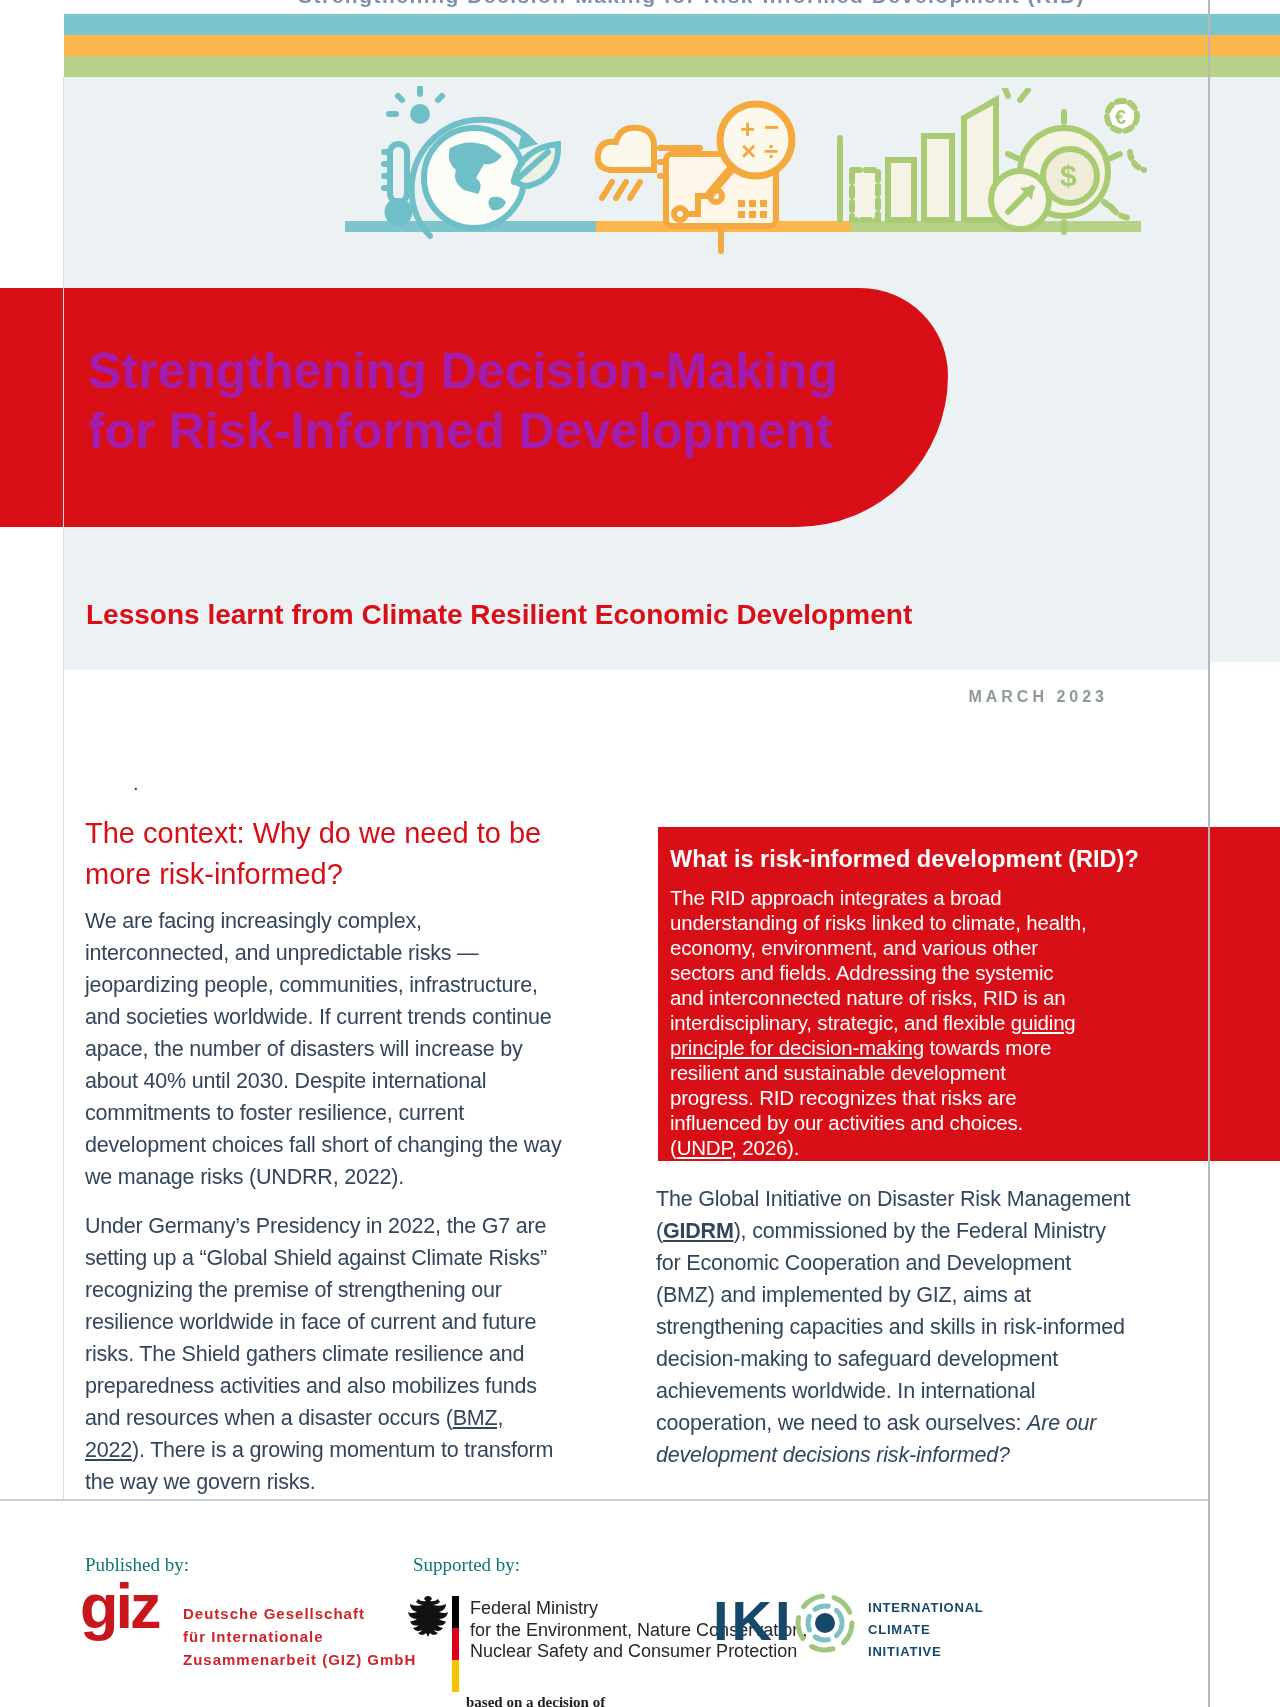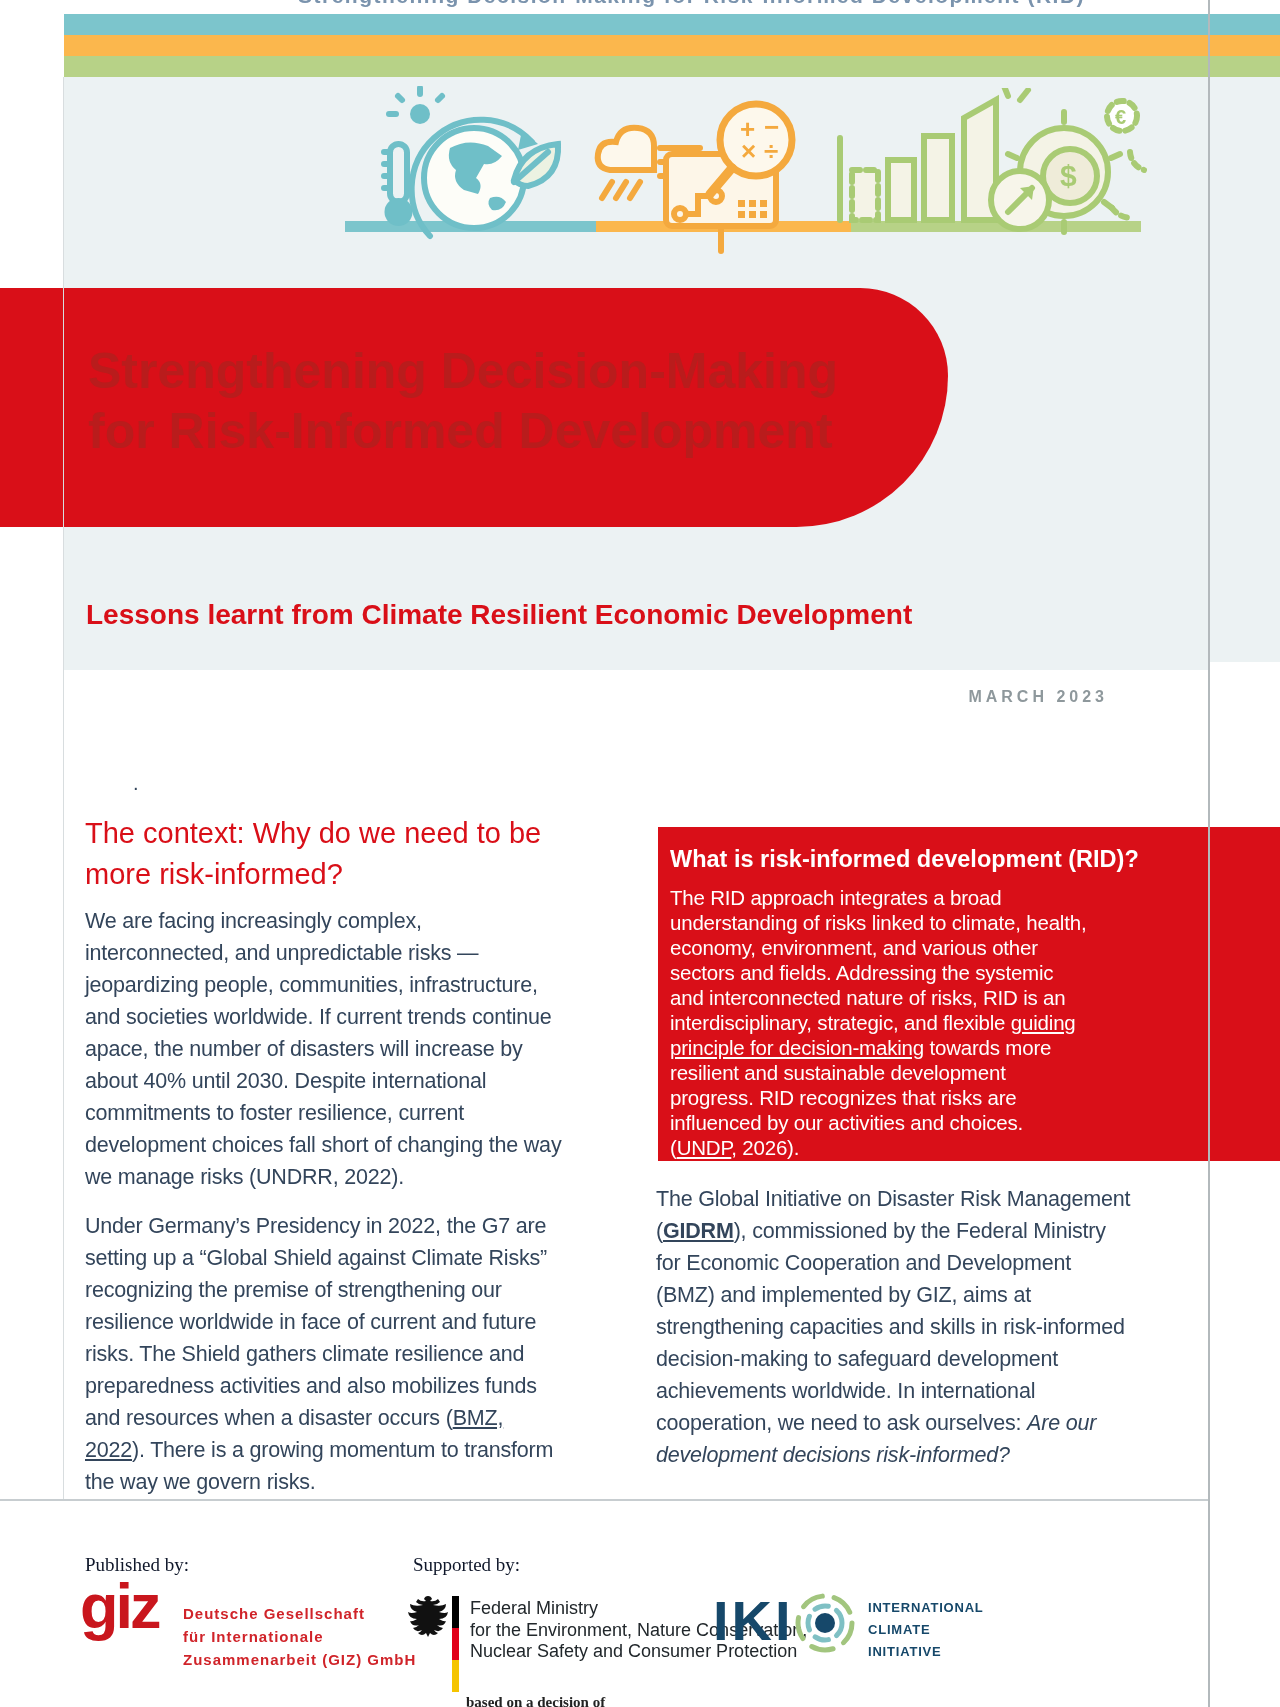"Strengthening Decision-Making" .banner-title { color: #b91c1c -> #a21caf }
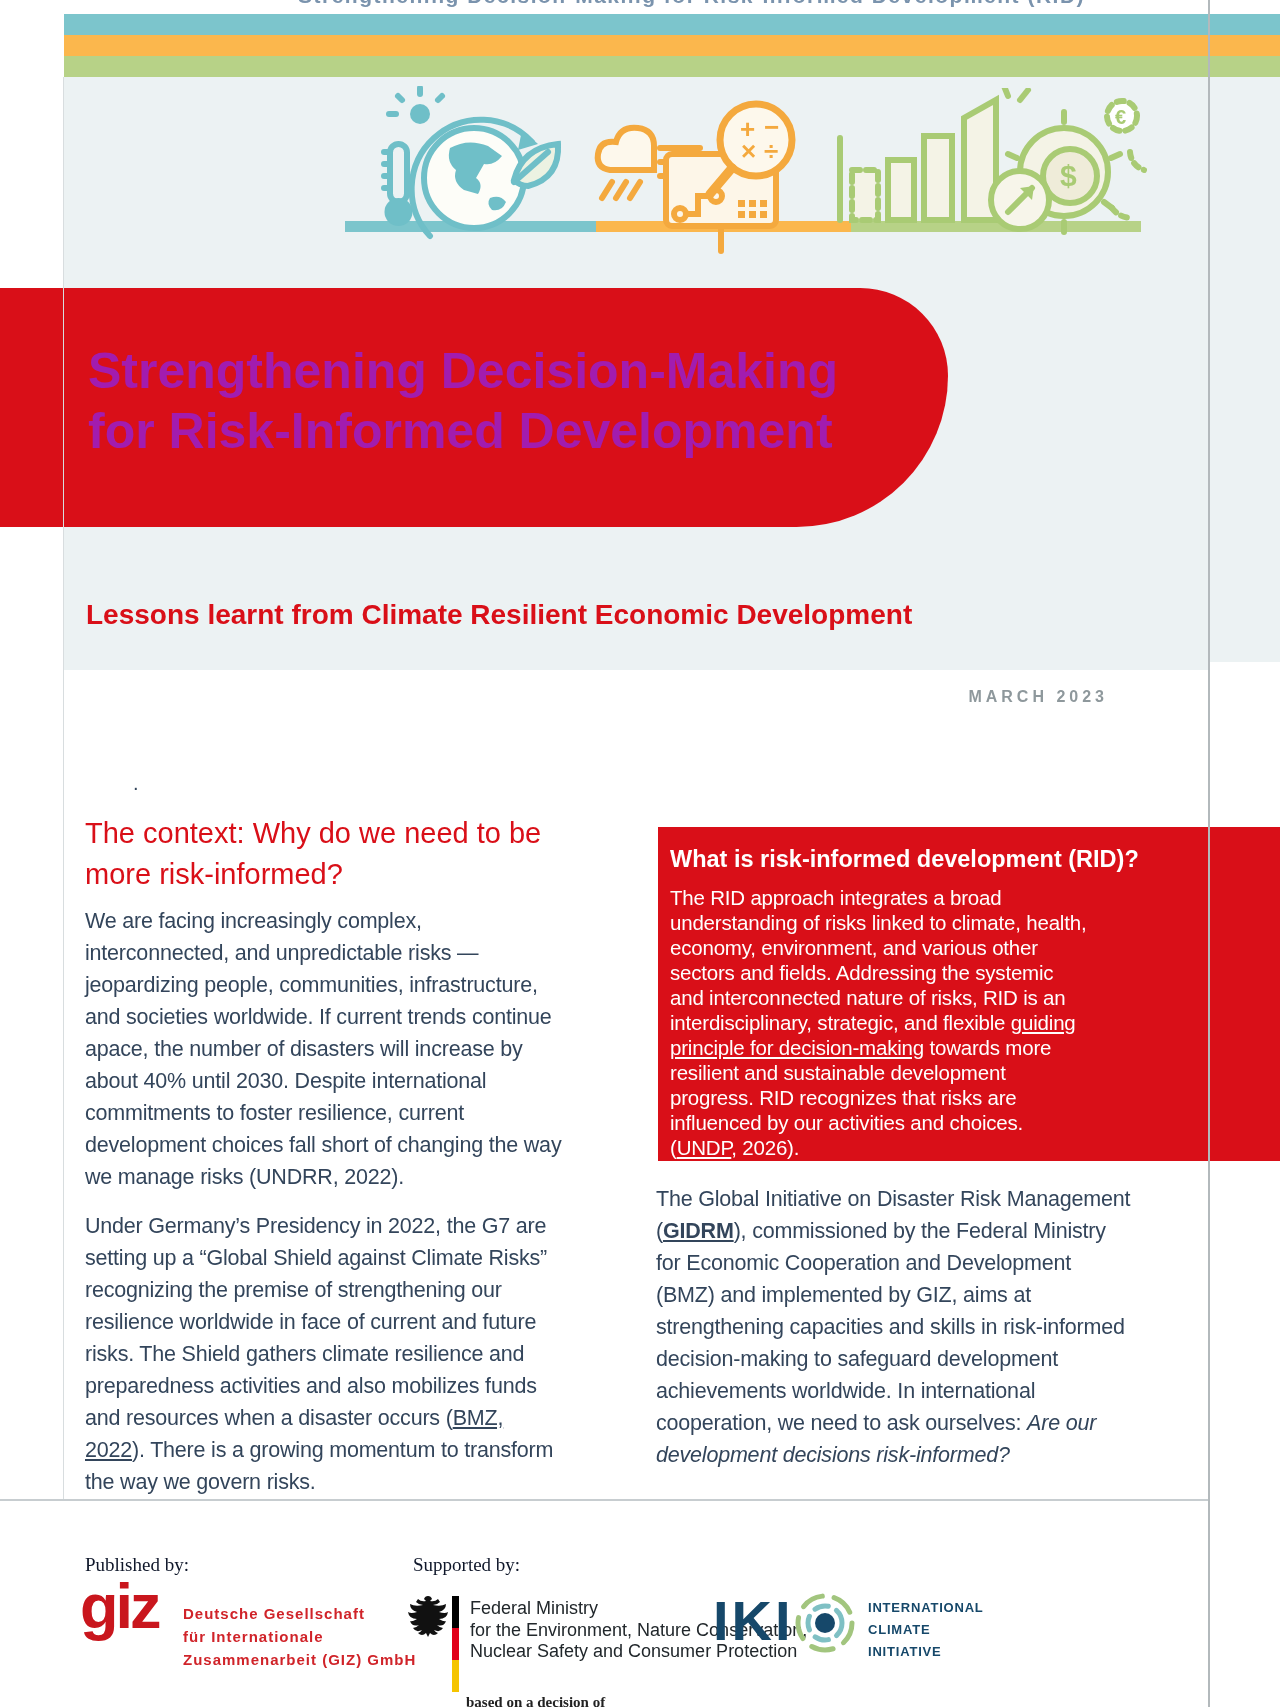"Published by:" .serif-label { color: #0f172a -> #0f766e }
